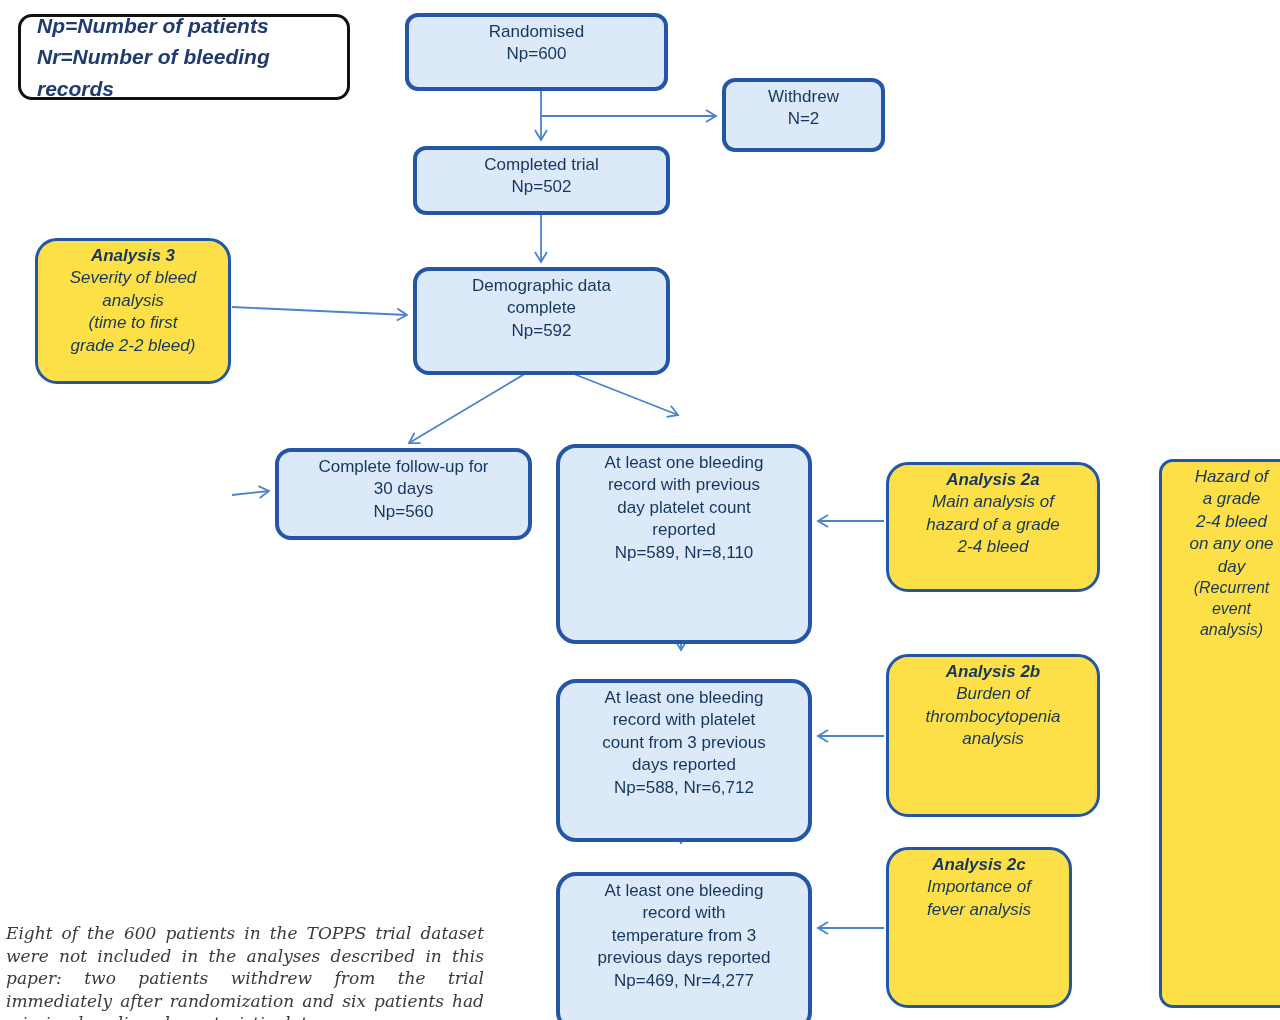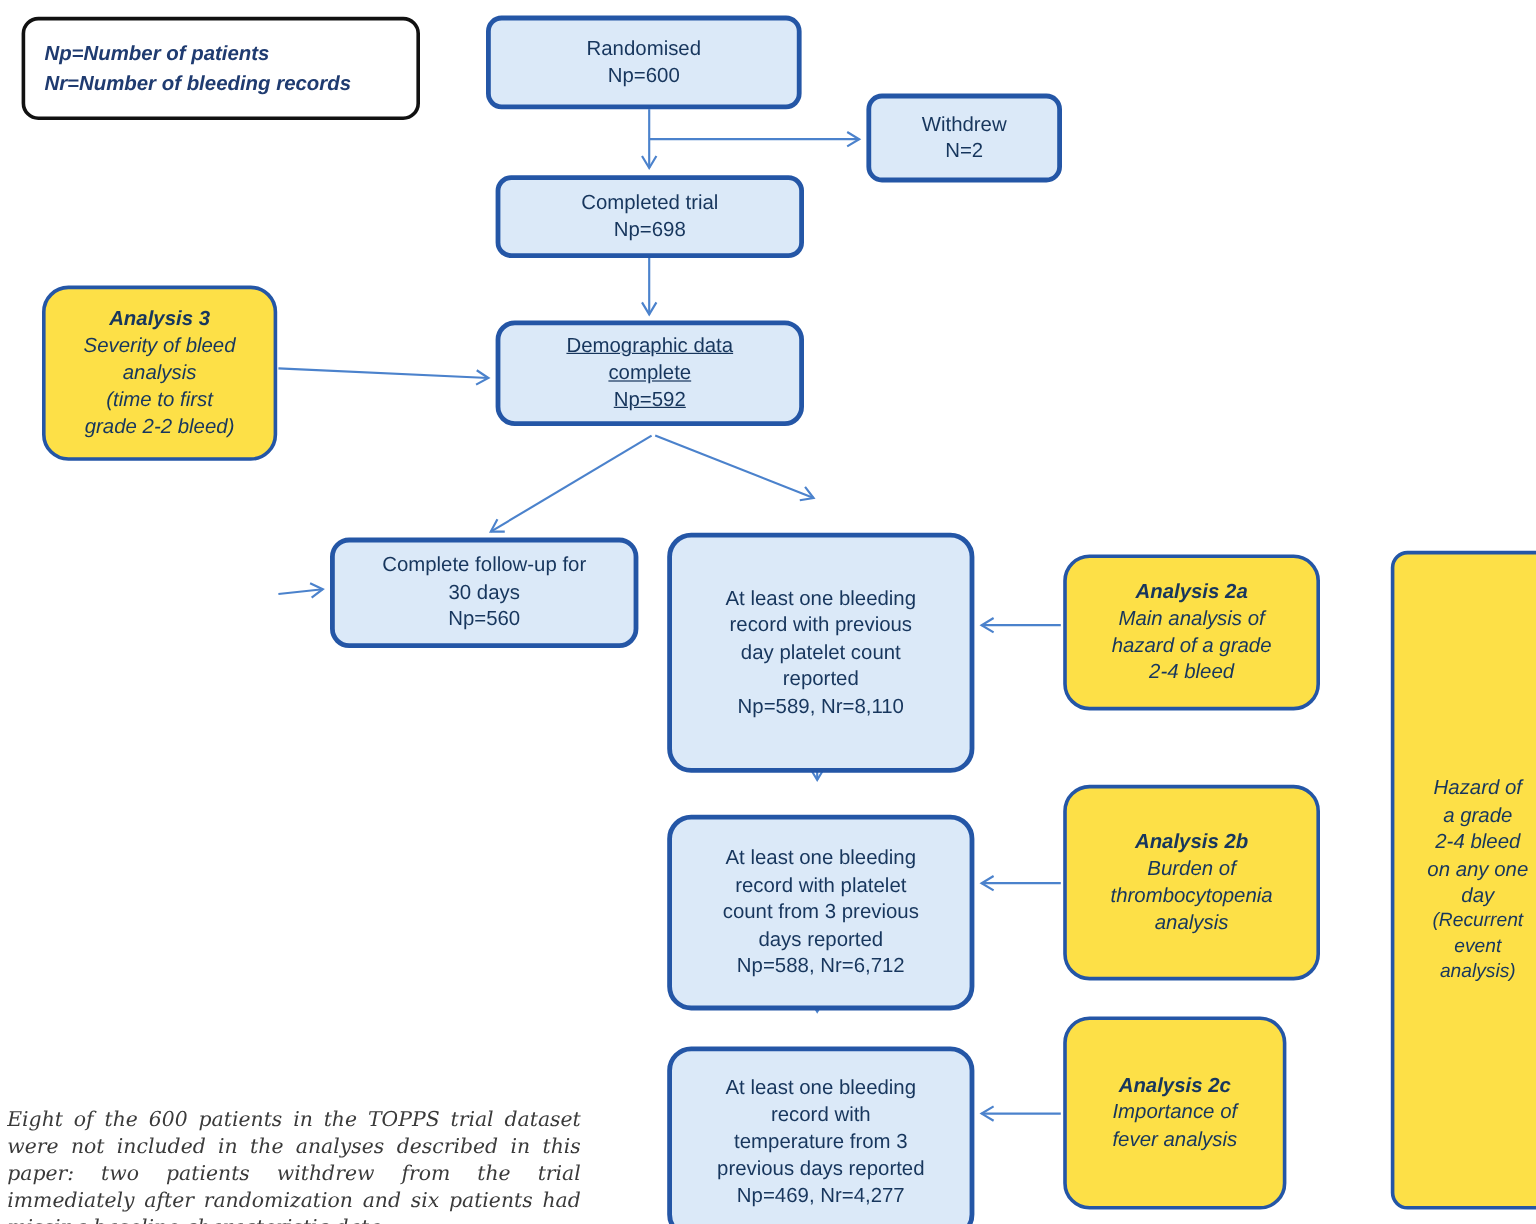"Np=Number of patients" .legend { font-size: 17px -> 21px }
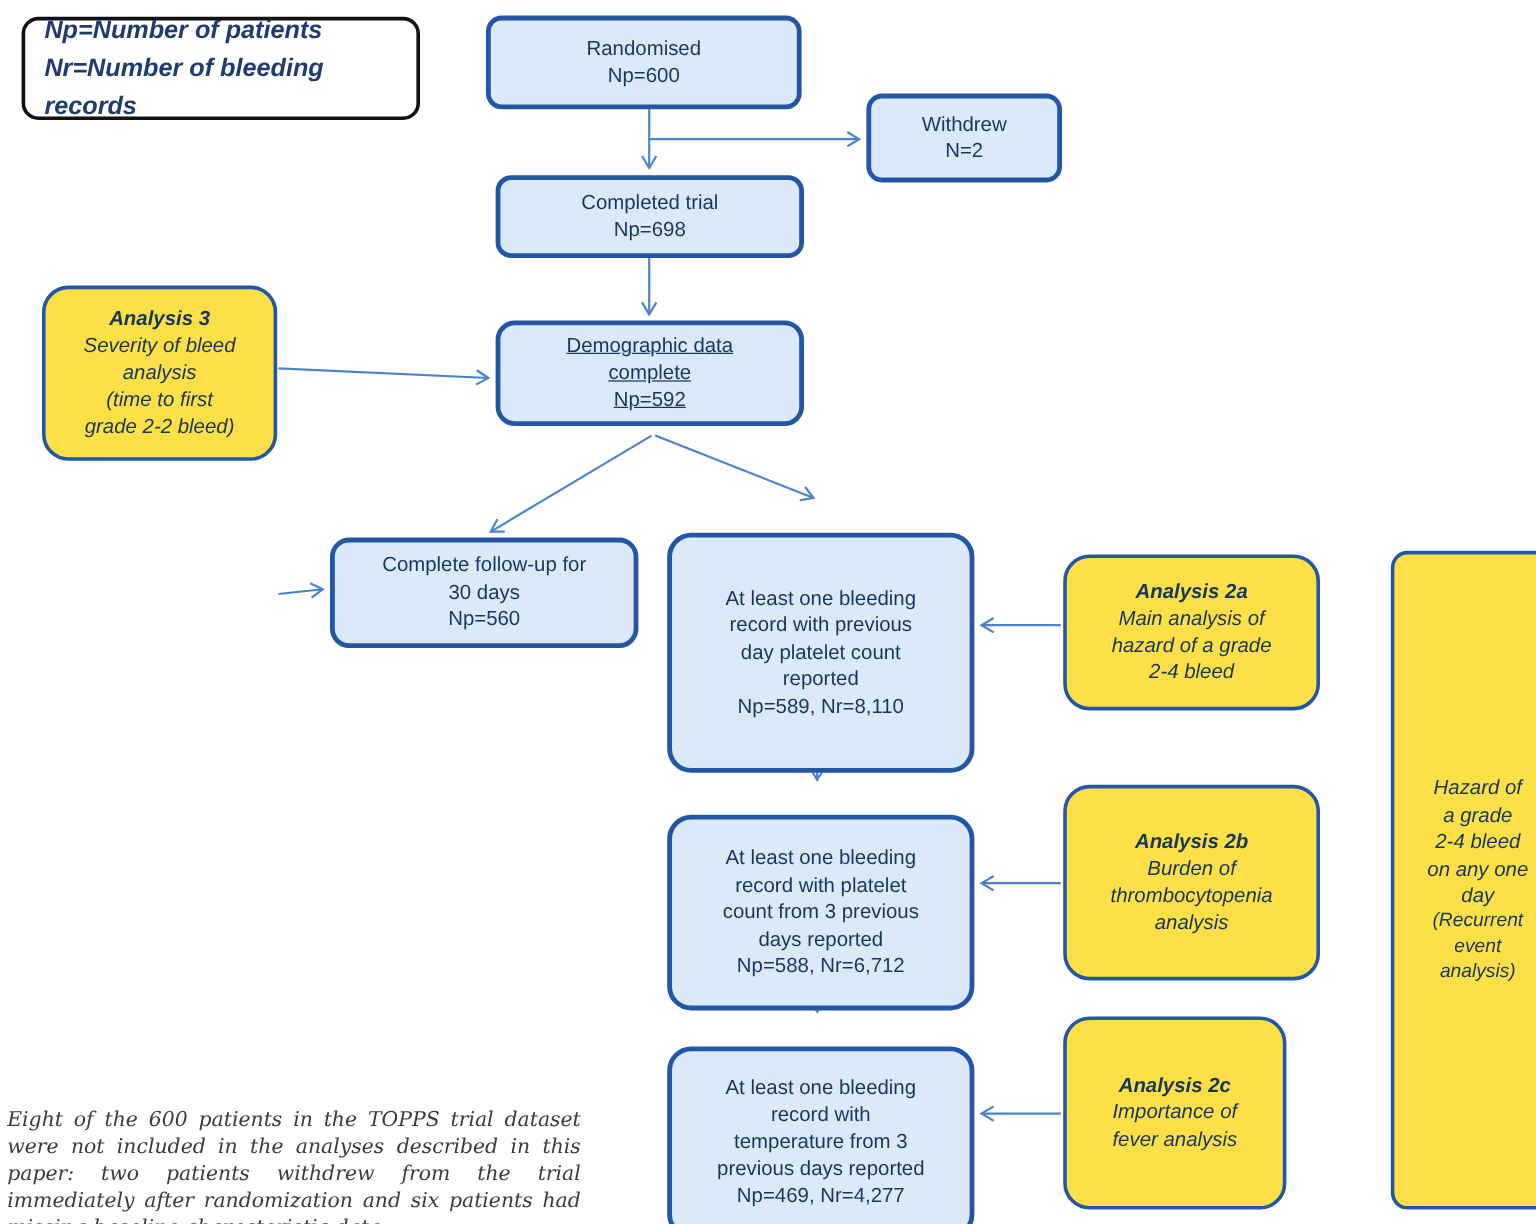"Randomised" .box { justify-content: center -> none }
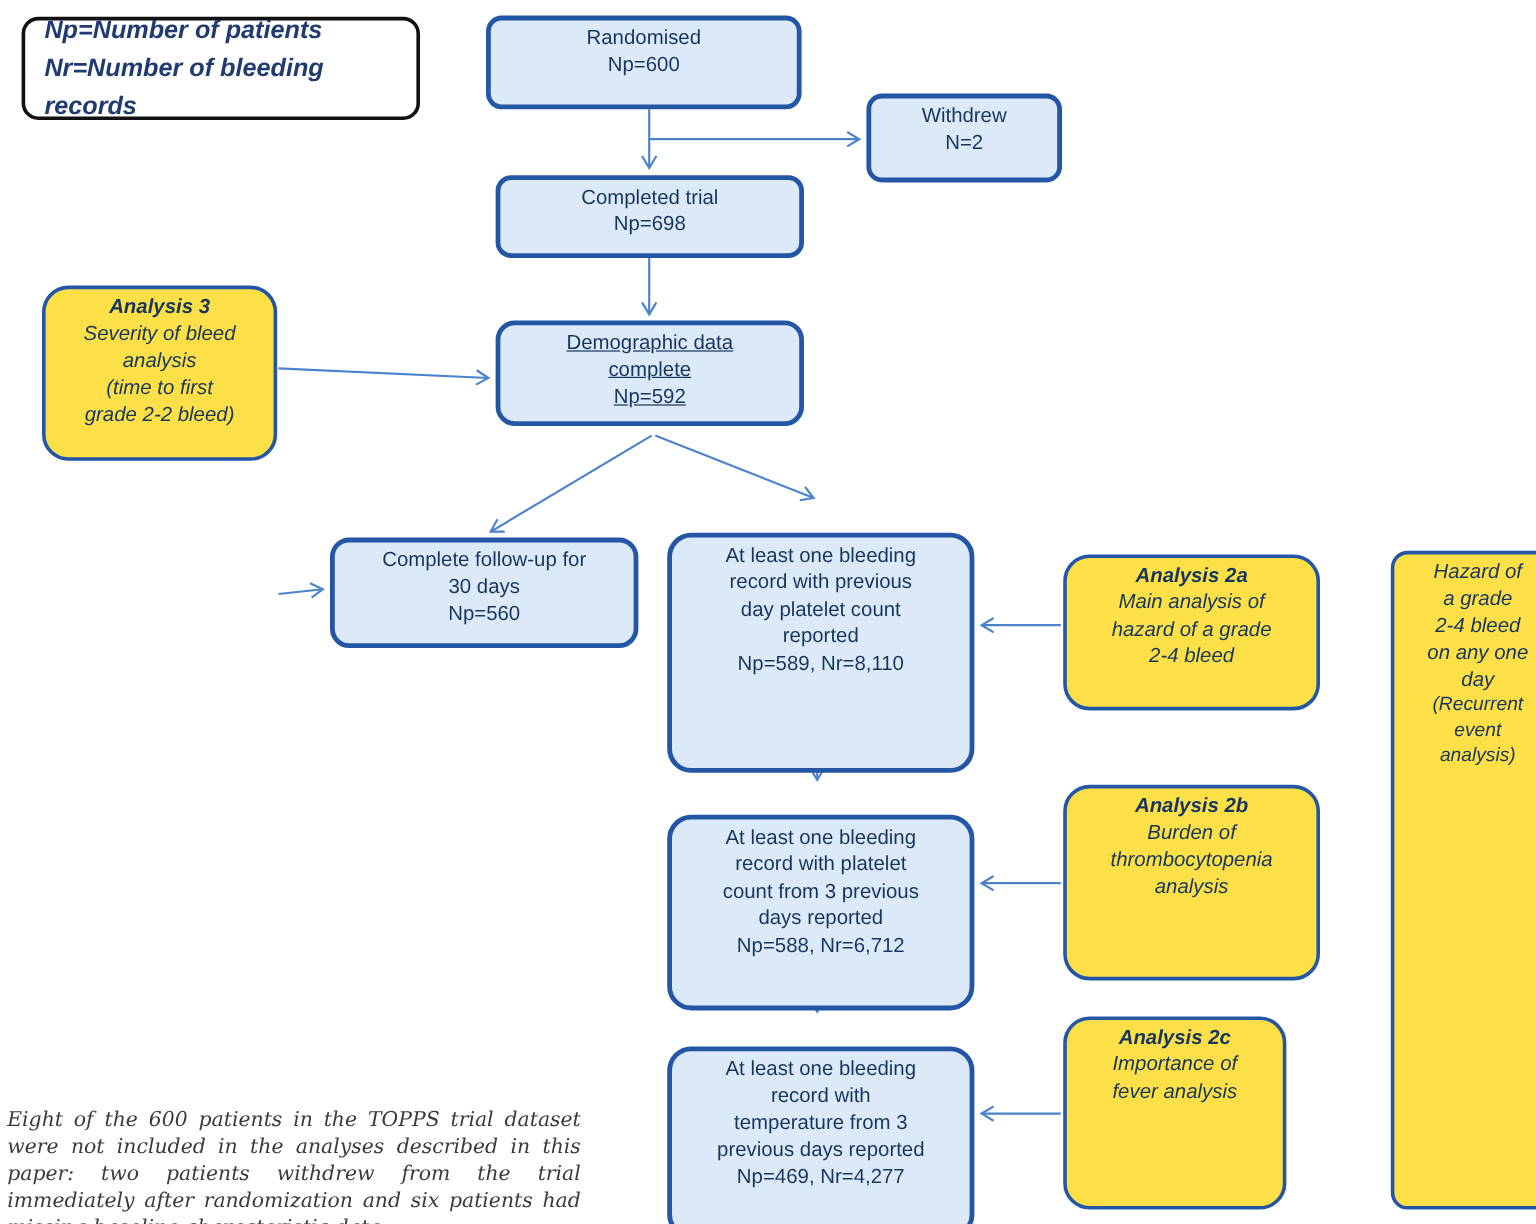"Completed trial" div.box-text { text: 698 -> 502 }
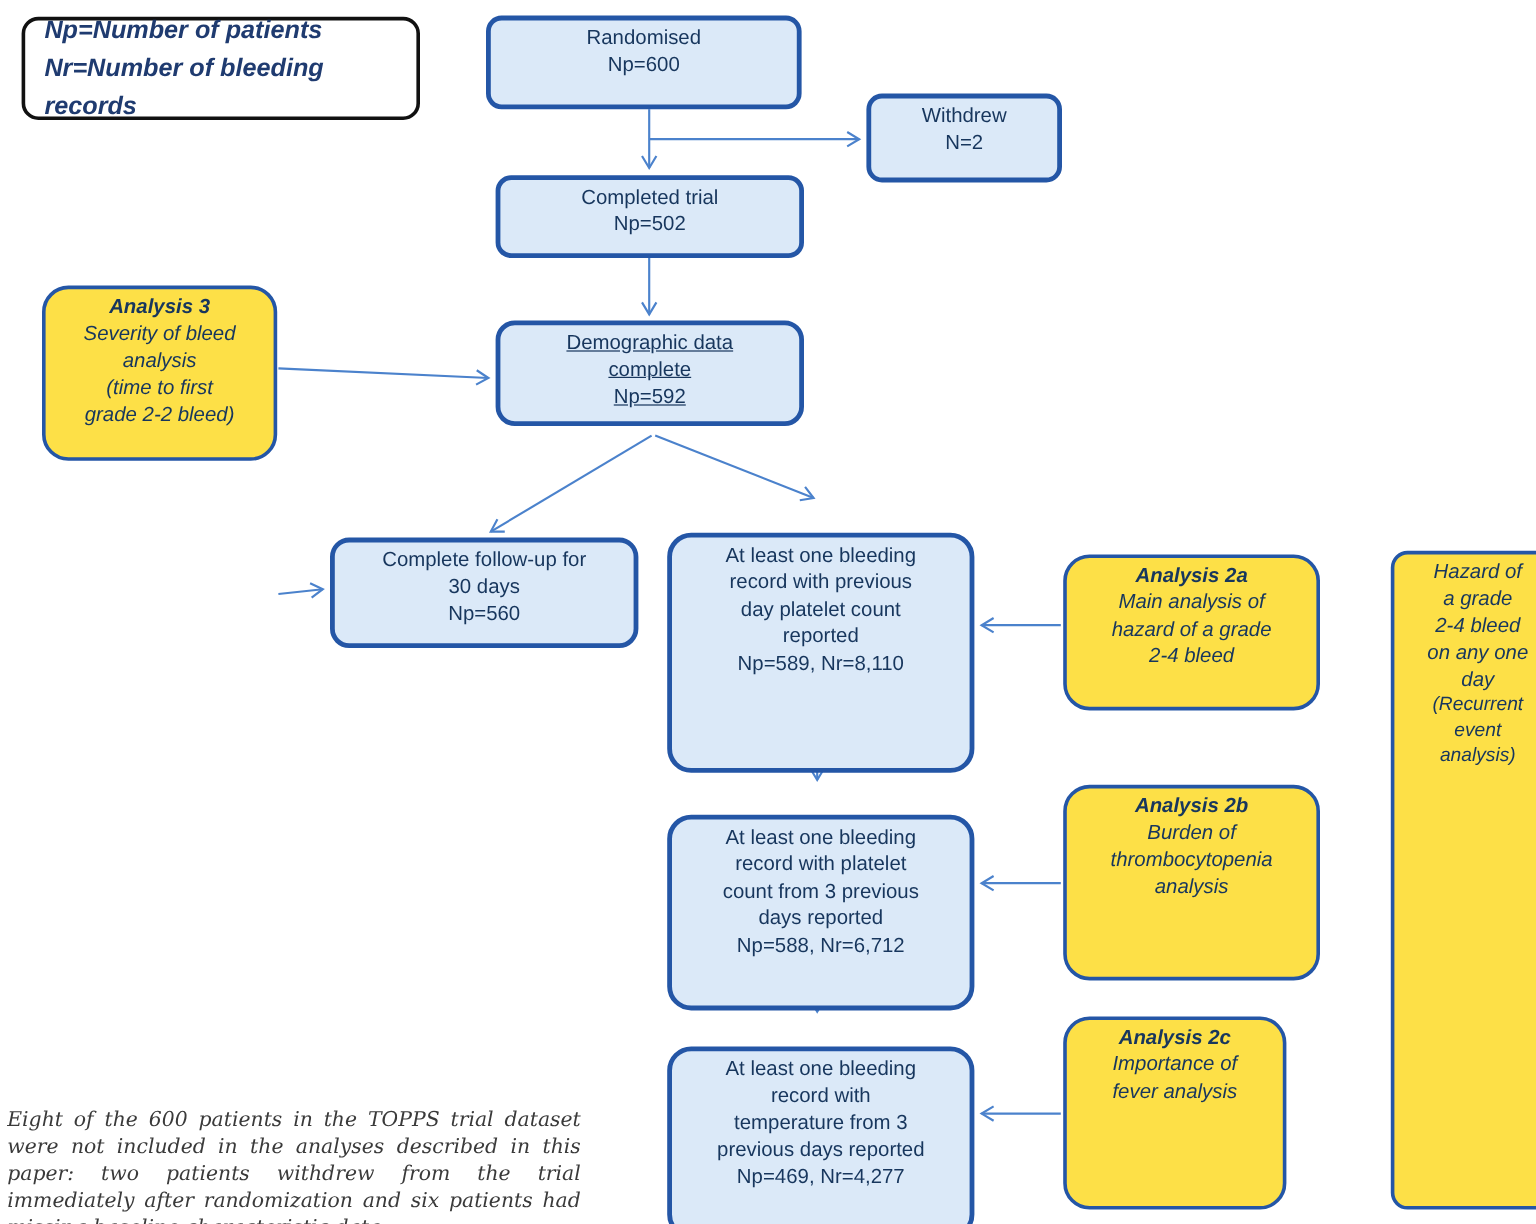"Demographic data" div.box { height: 88px -> 108px; text-decoration: underline -> none }
